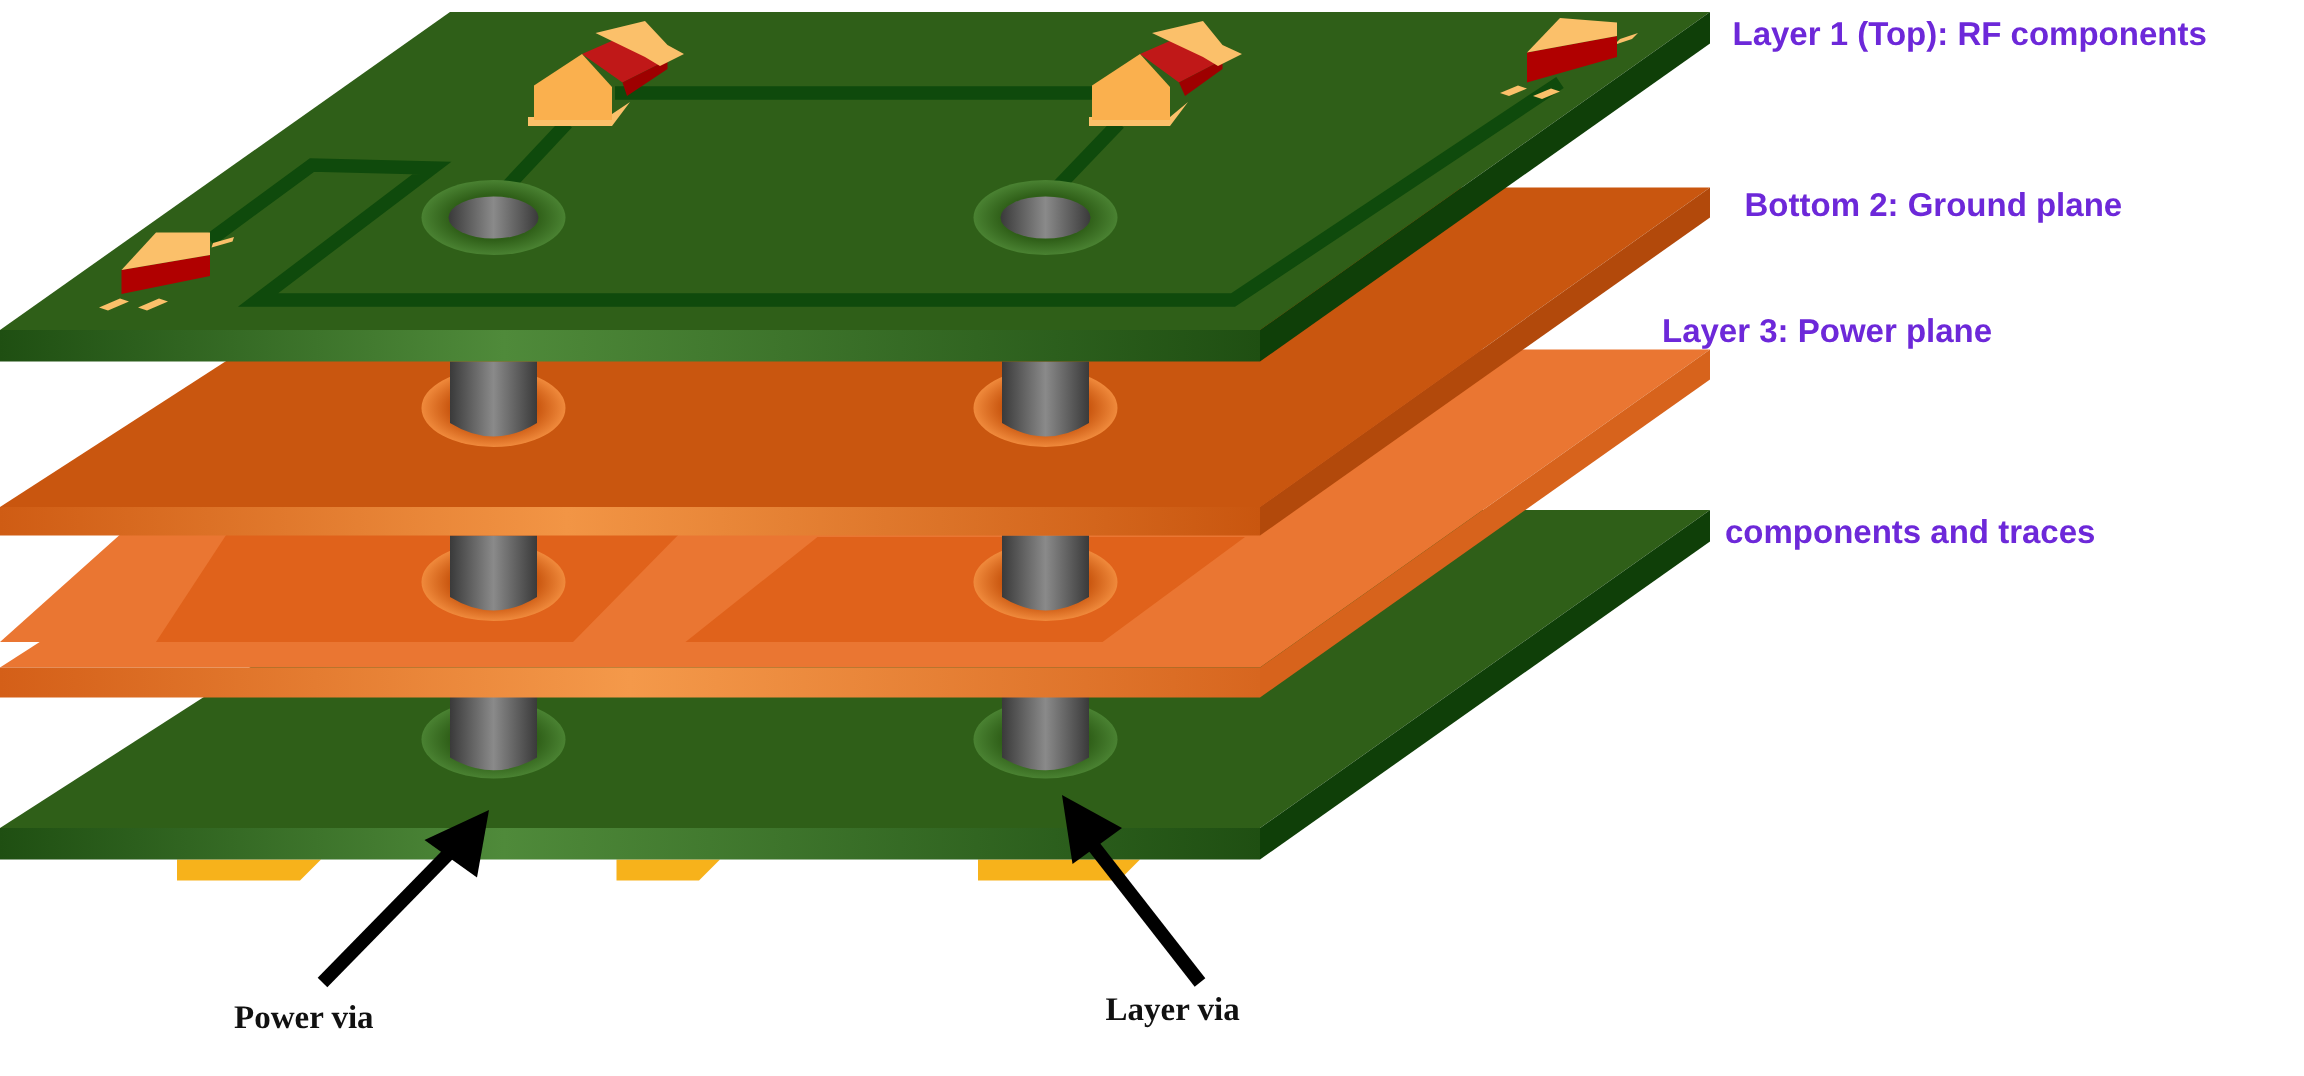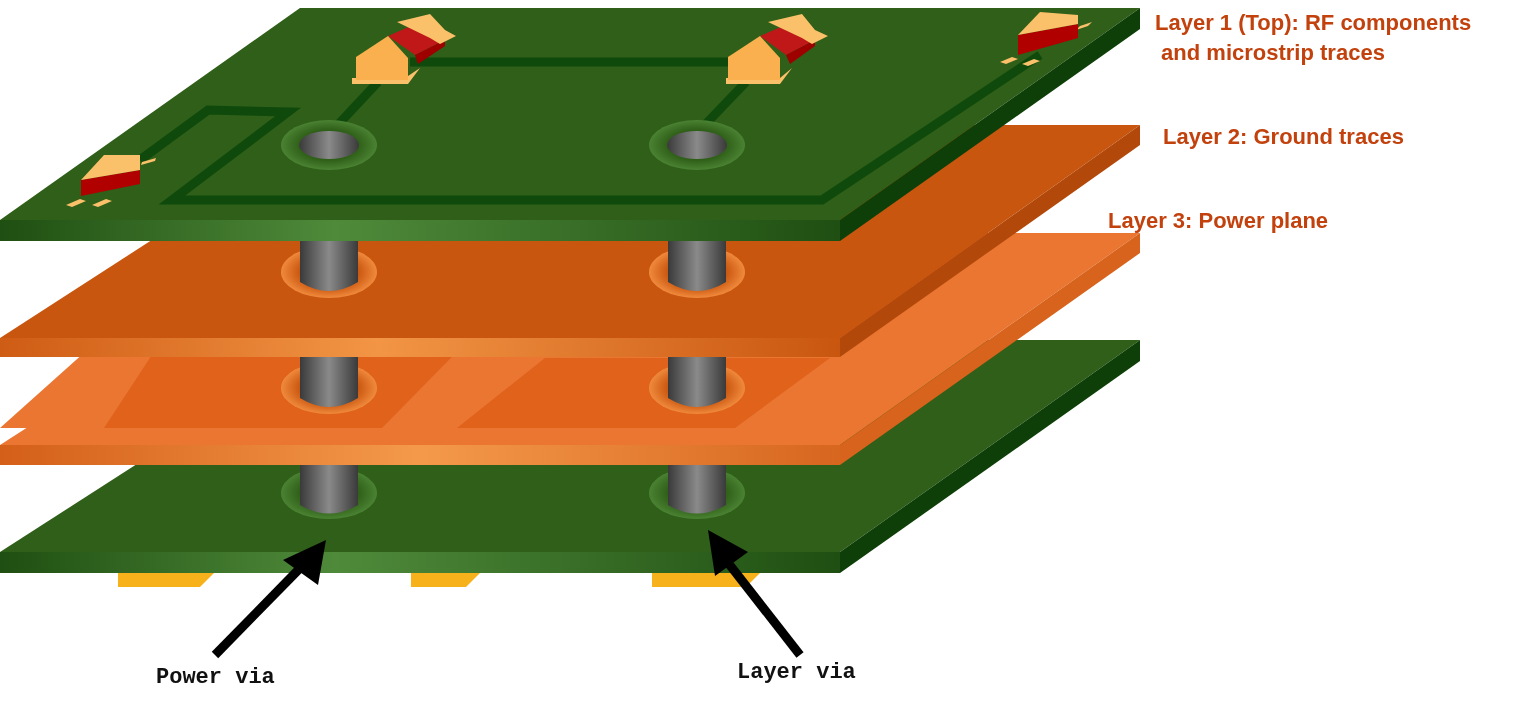"Layer 1 (Top): RF components" .label { color: #c2410c -> #6d28d9 }
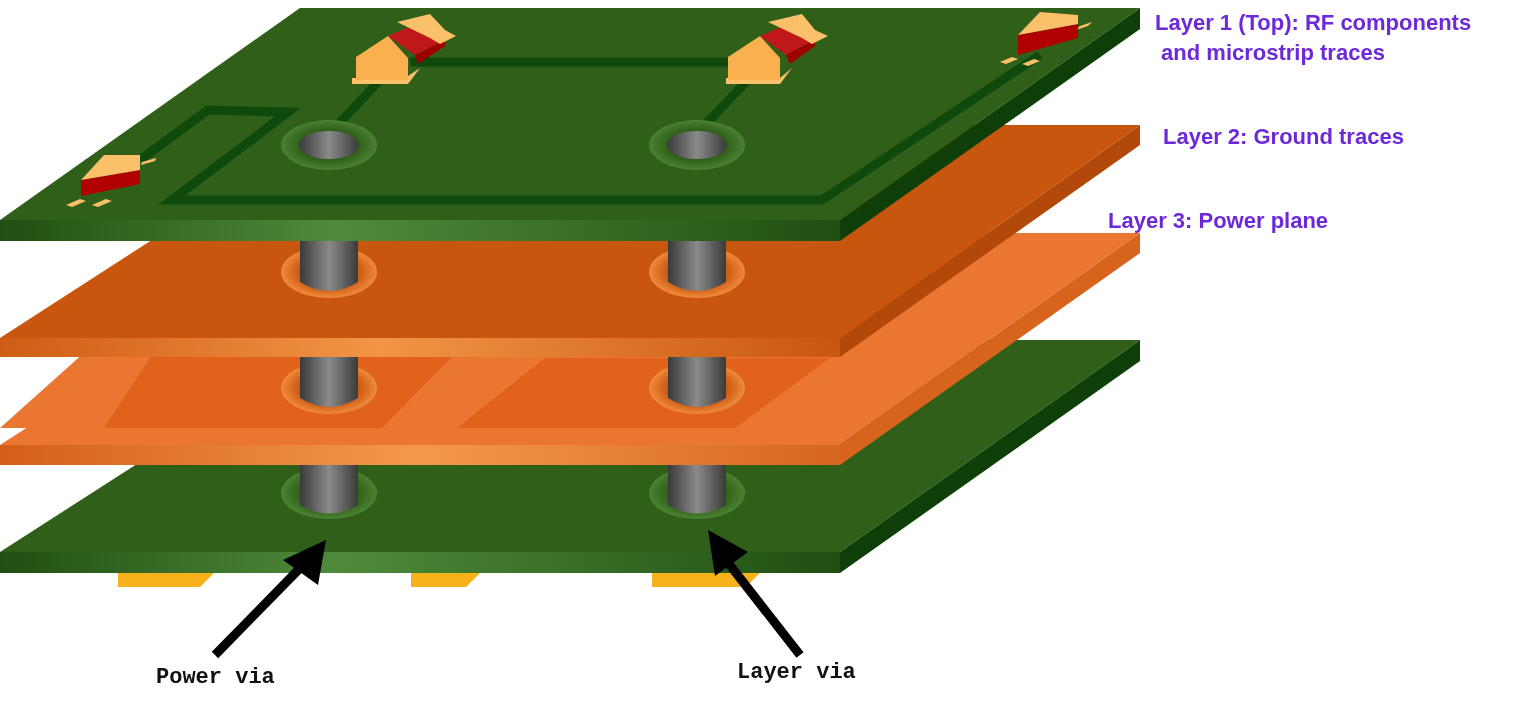"and microstrip traces" span.l2 { html: <span> and microstrip traces</span> -> none }
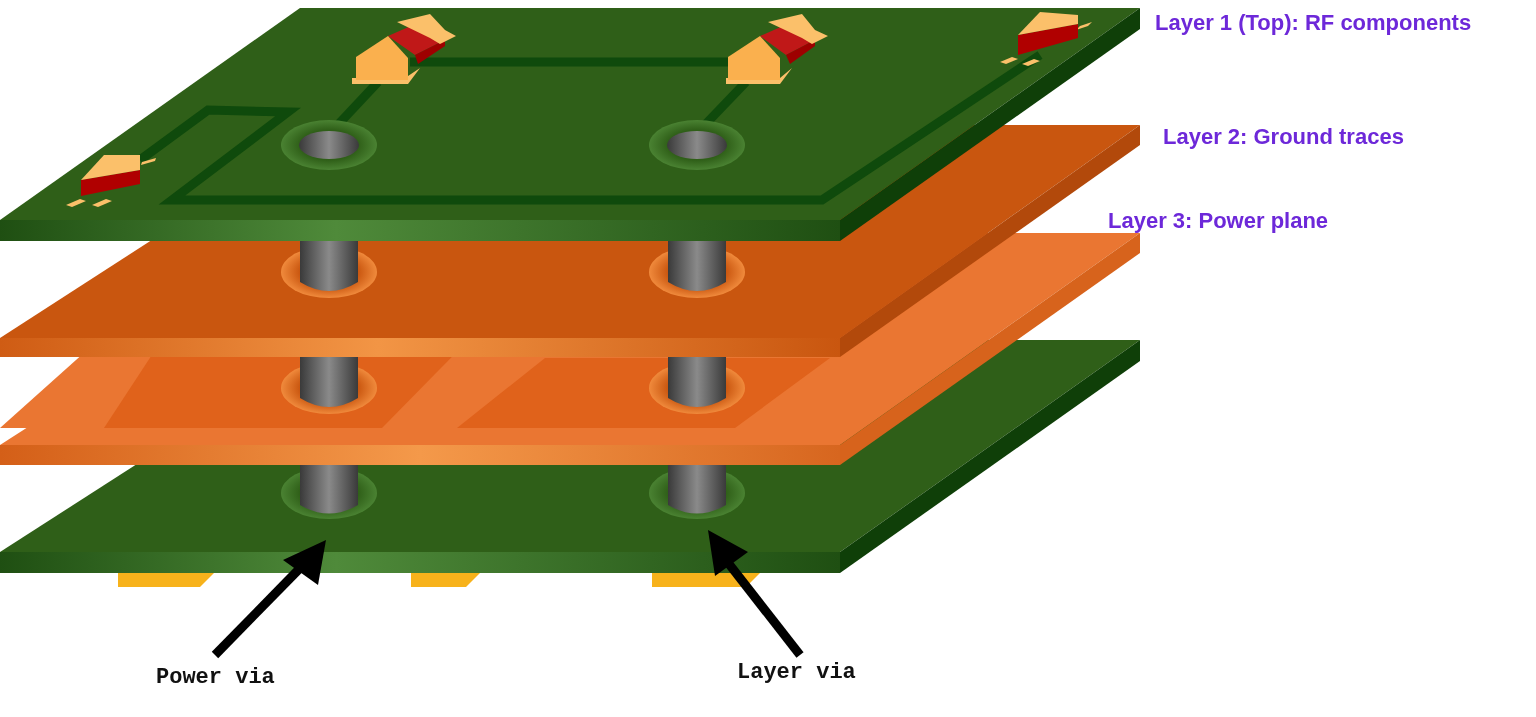"Layer 2: Ground traces" span { text: Layer 2: Ground traces -> Bottom 2: Ground plane }
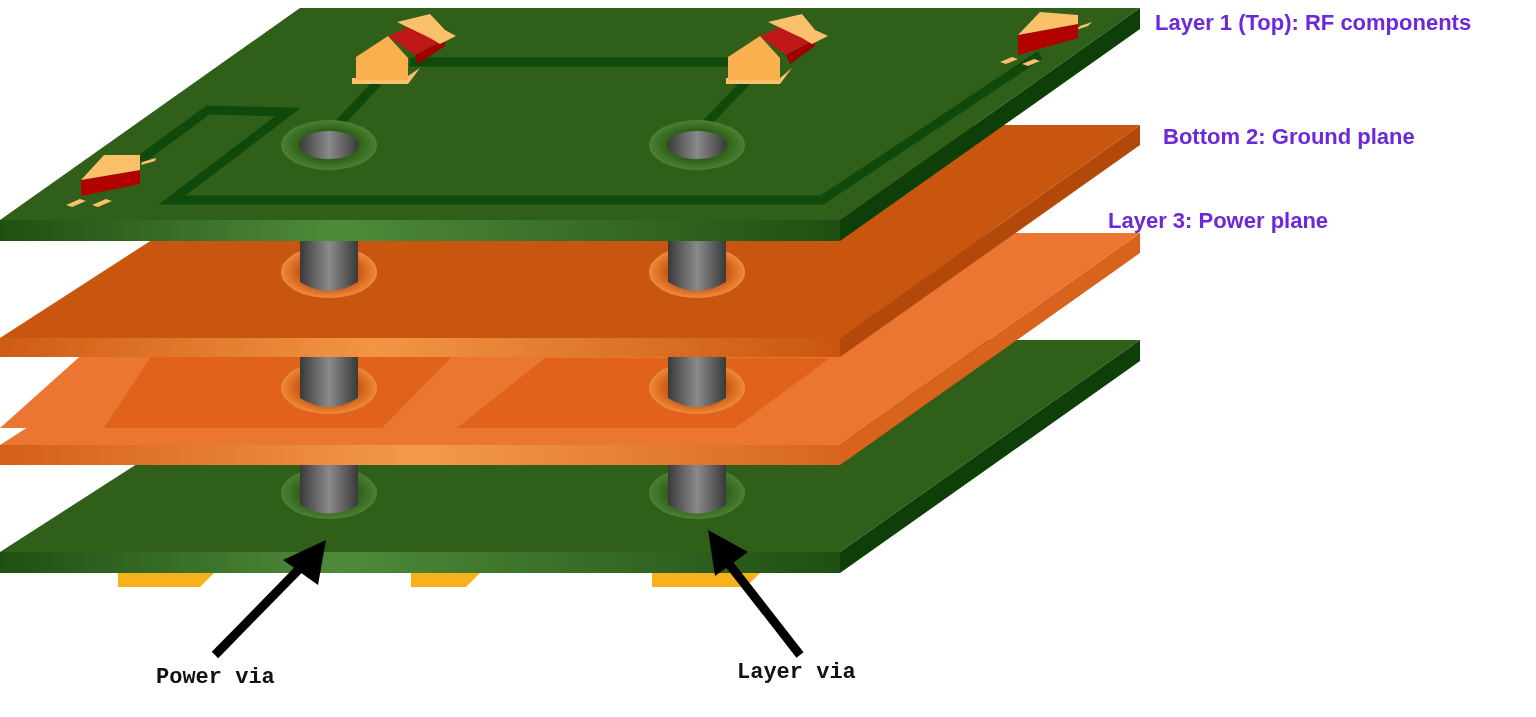"components and traces" span.l2 { html: none -> <span>components and traces</span> }
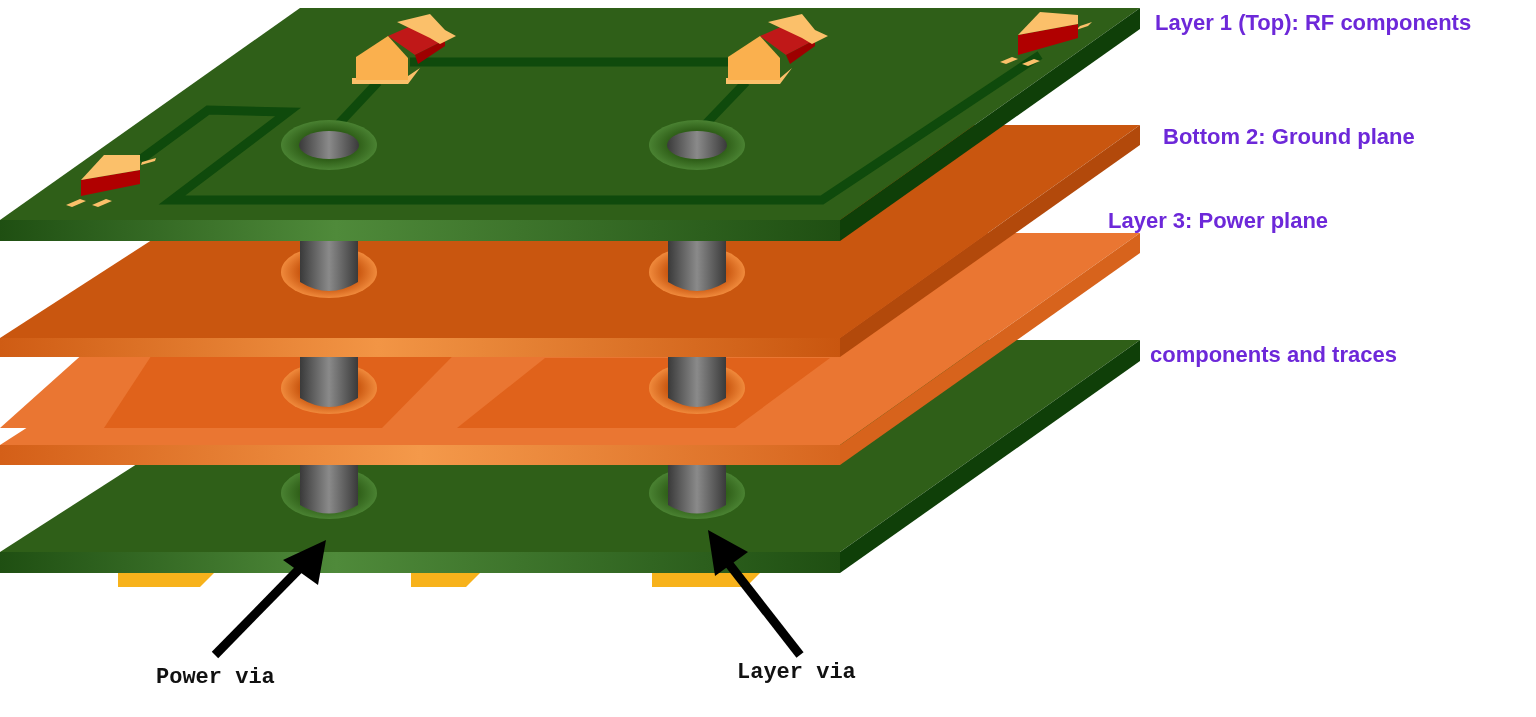"Power via" .arrow-label { font-family: Liberation Mono, monospace -> Liberation Serif, serif }
